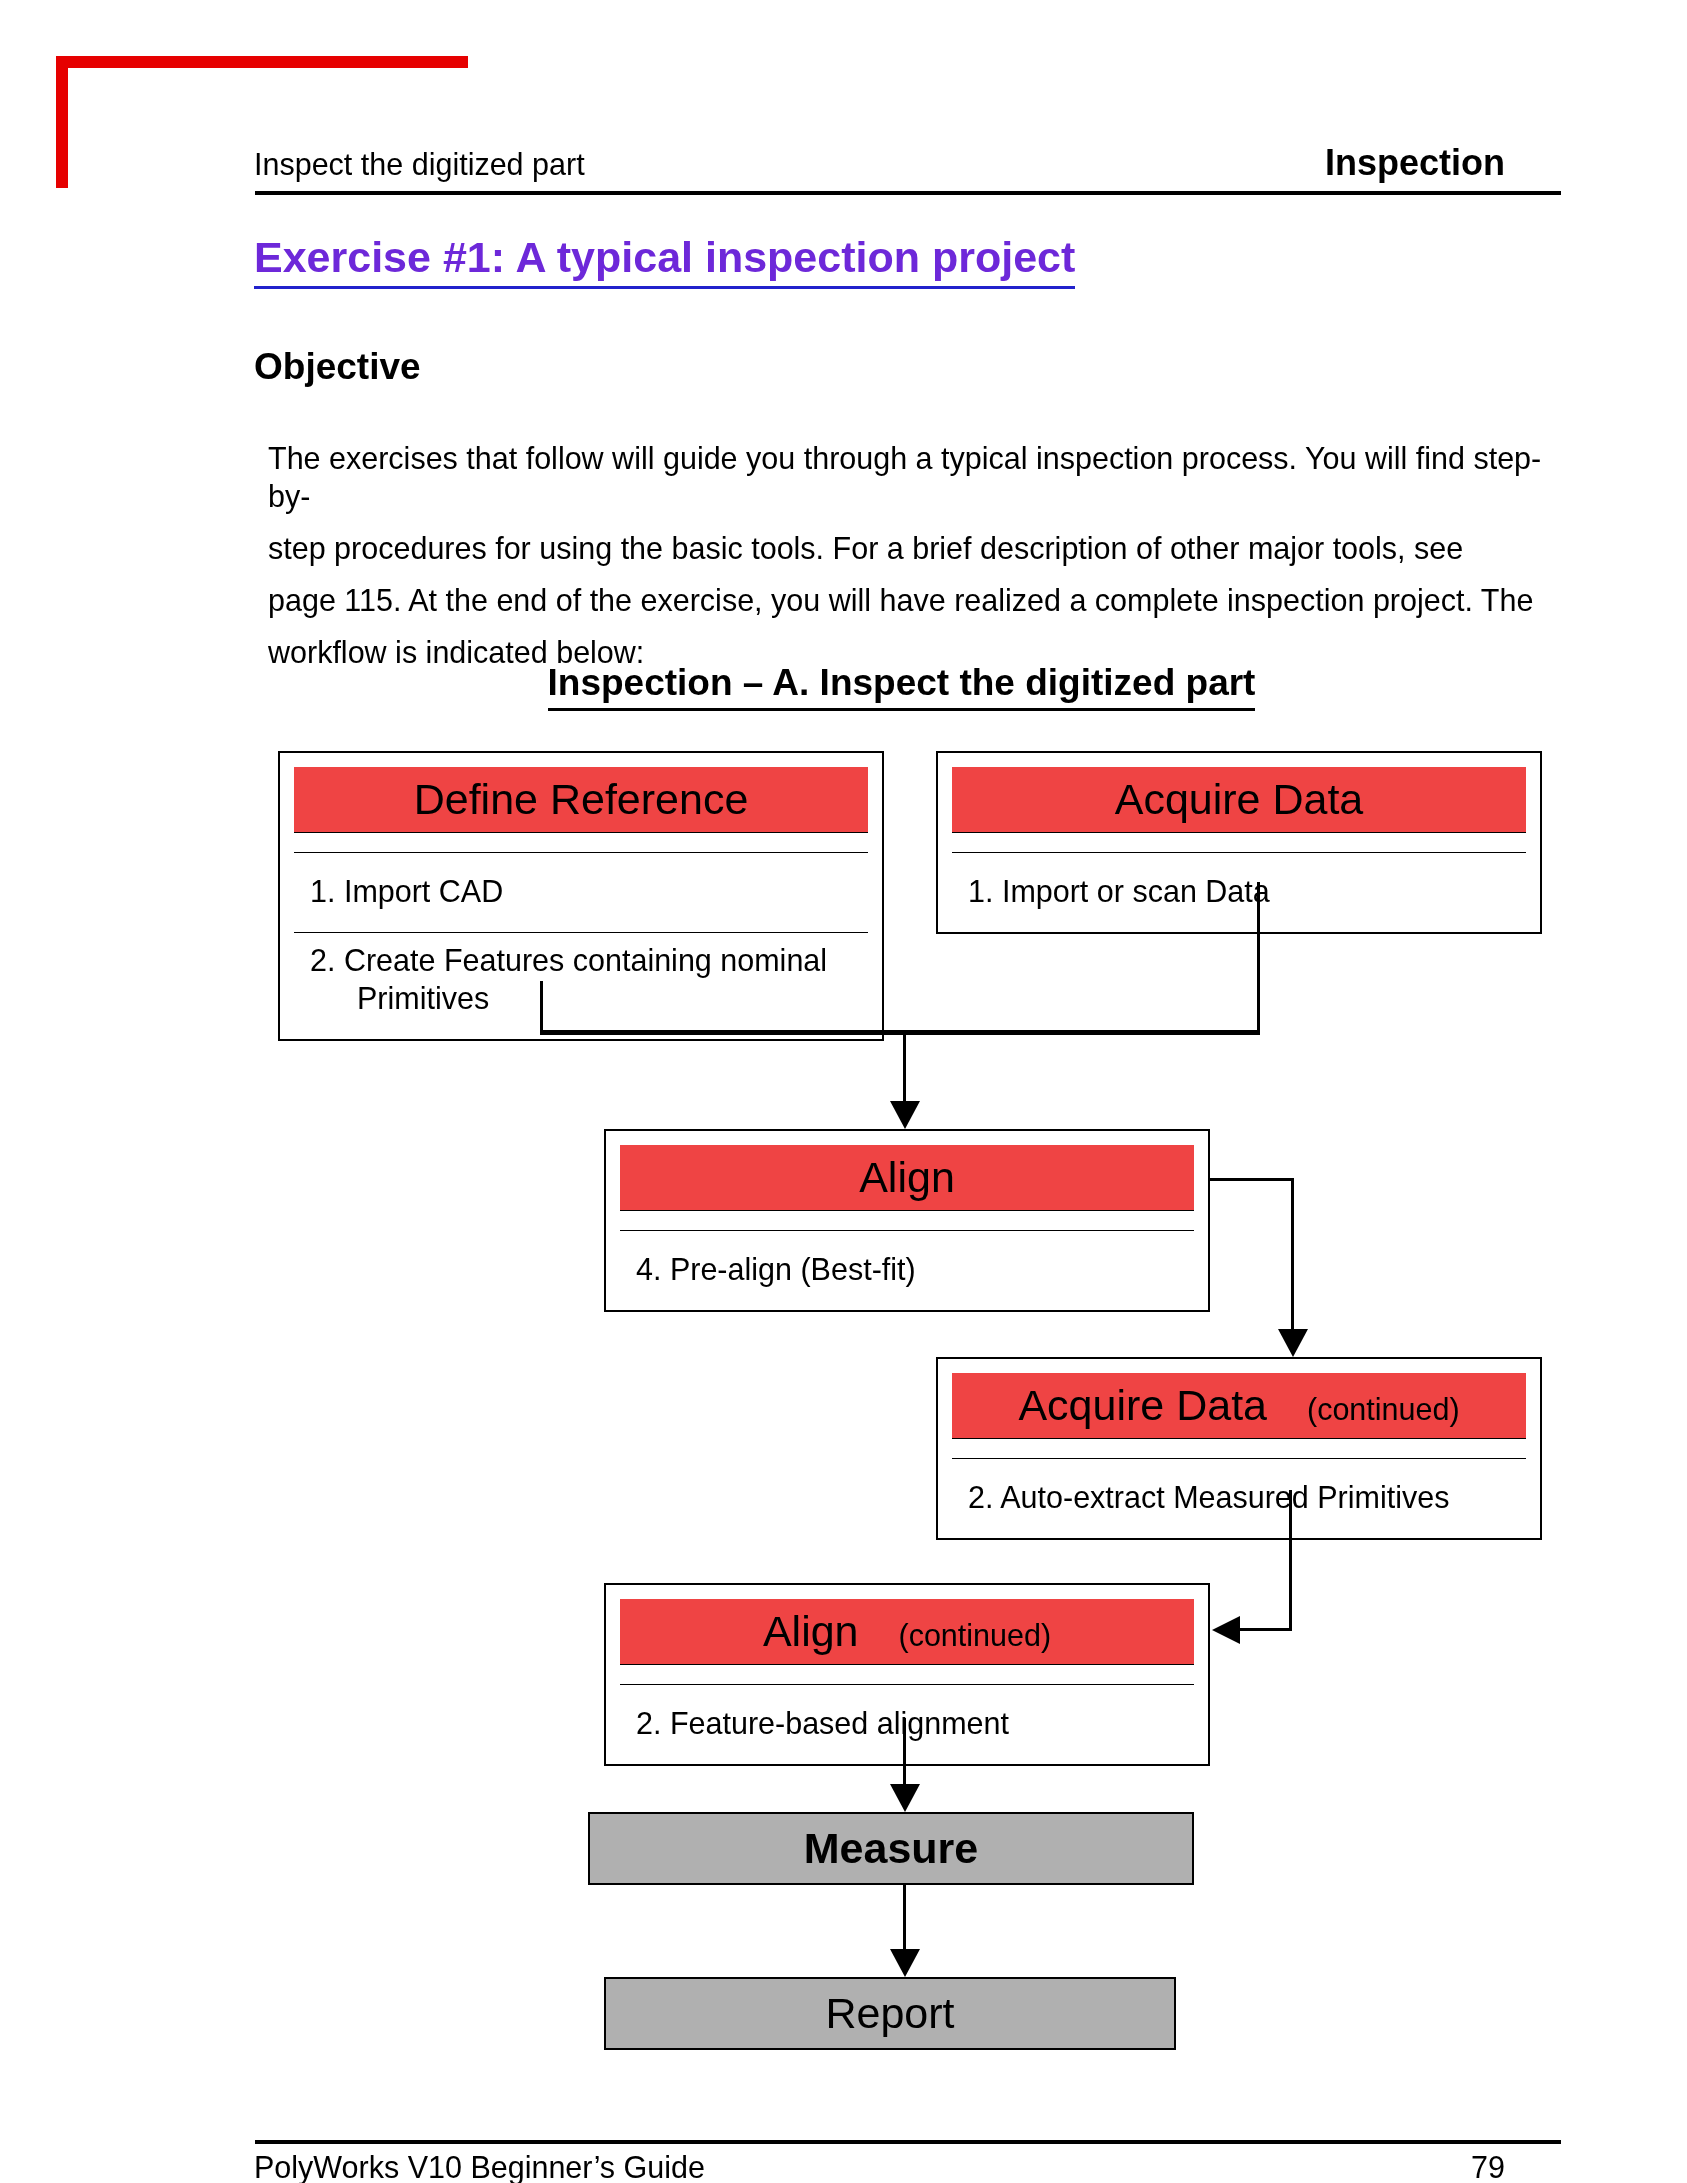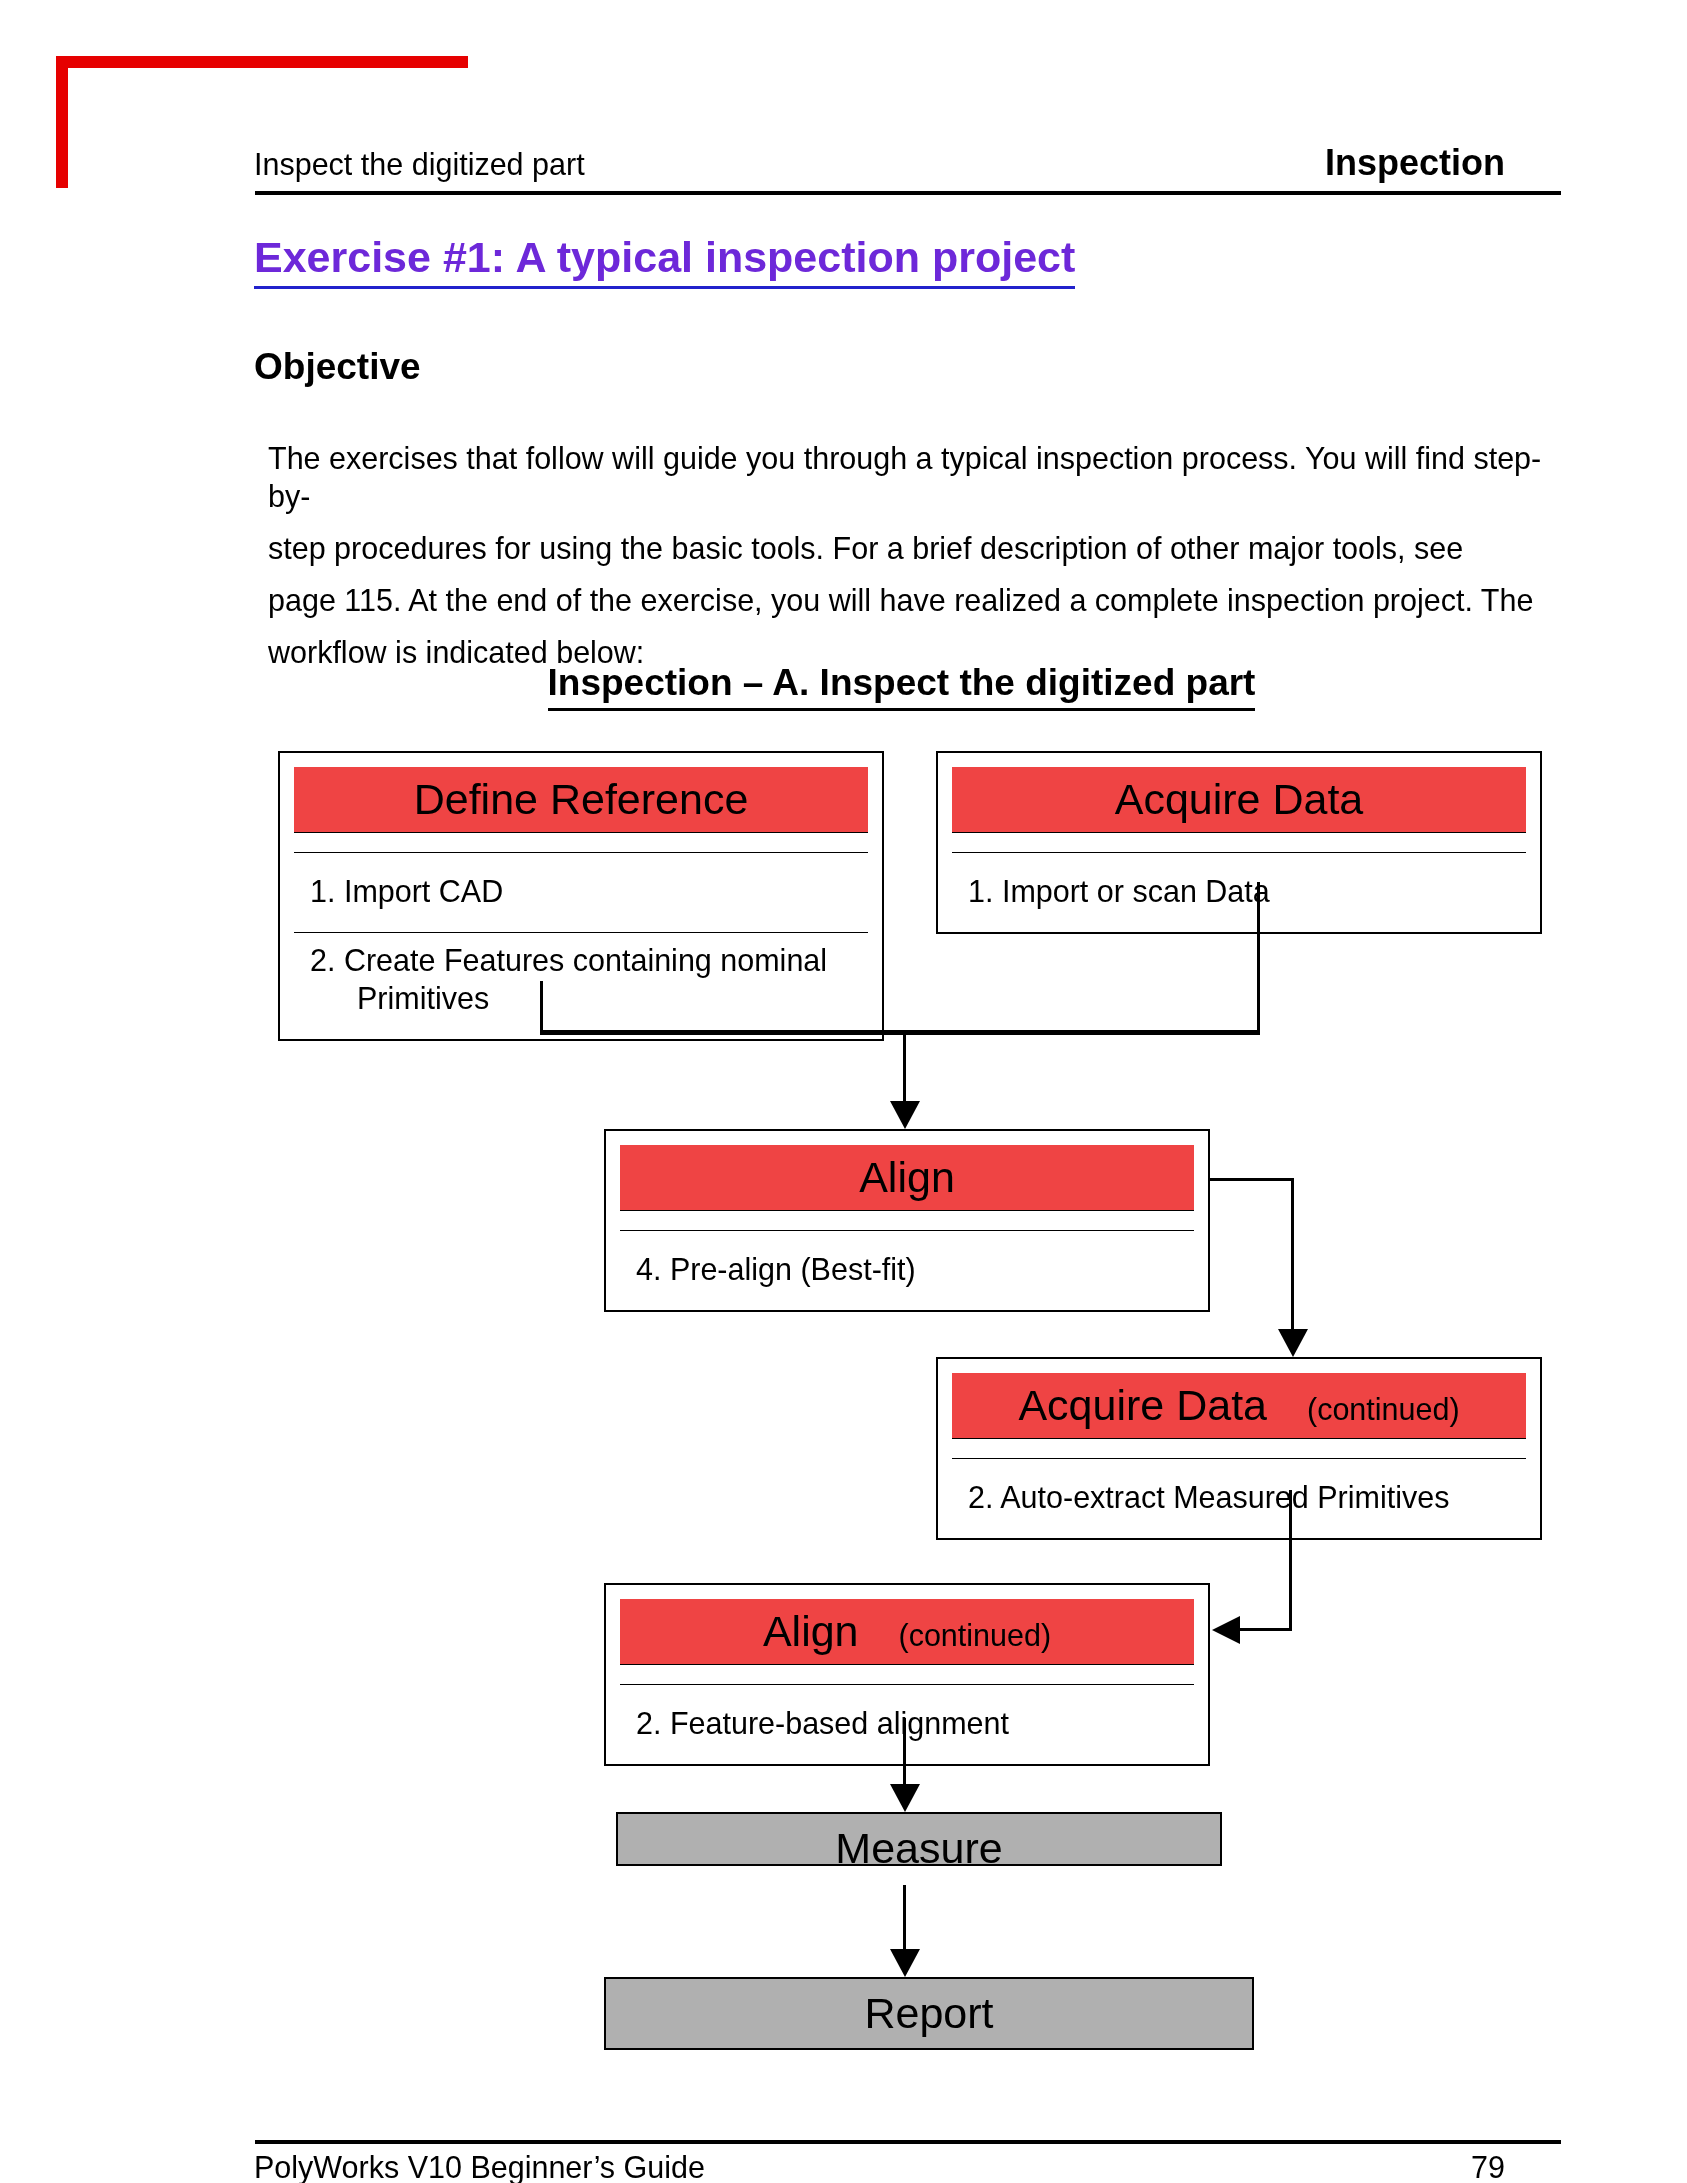"Measure" #box-measure { font-weight: none -> bold; height: 54px -> 73px; left: 560px -> 532px }
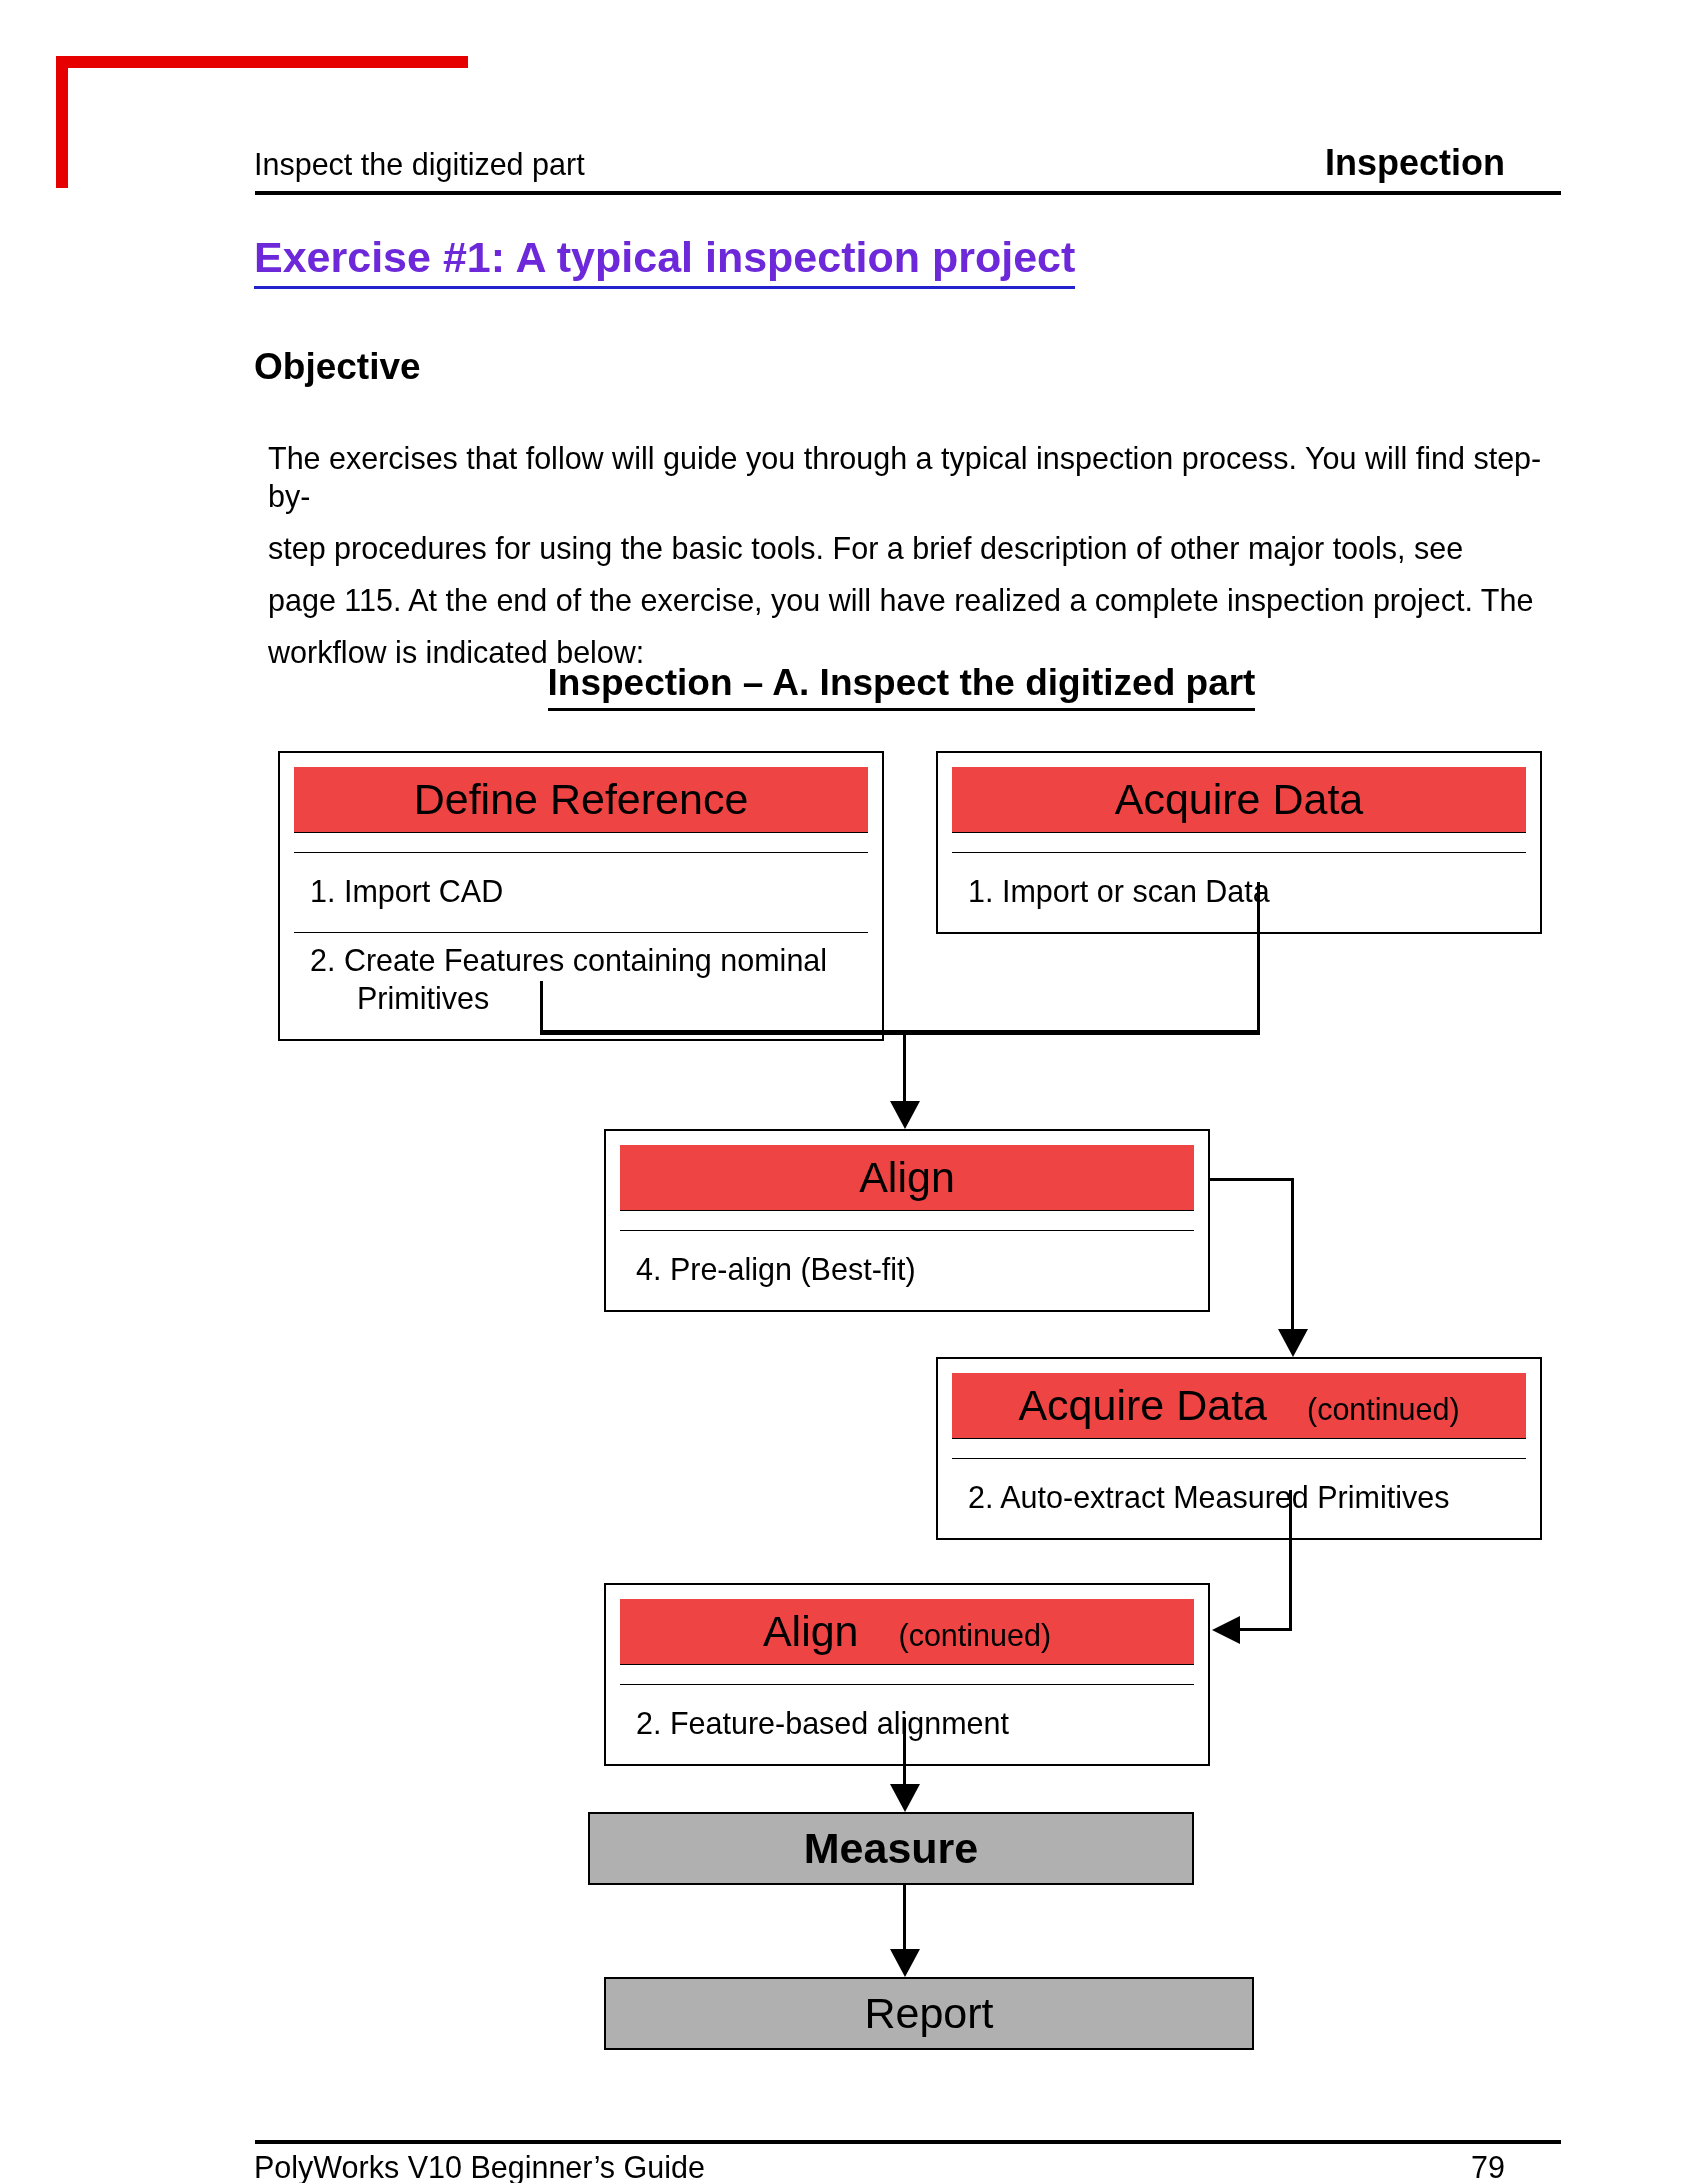"Report" #box-report { width: 650px -> 572px }
